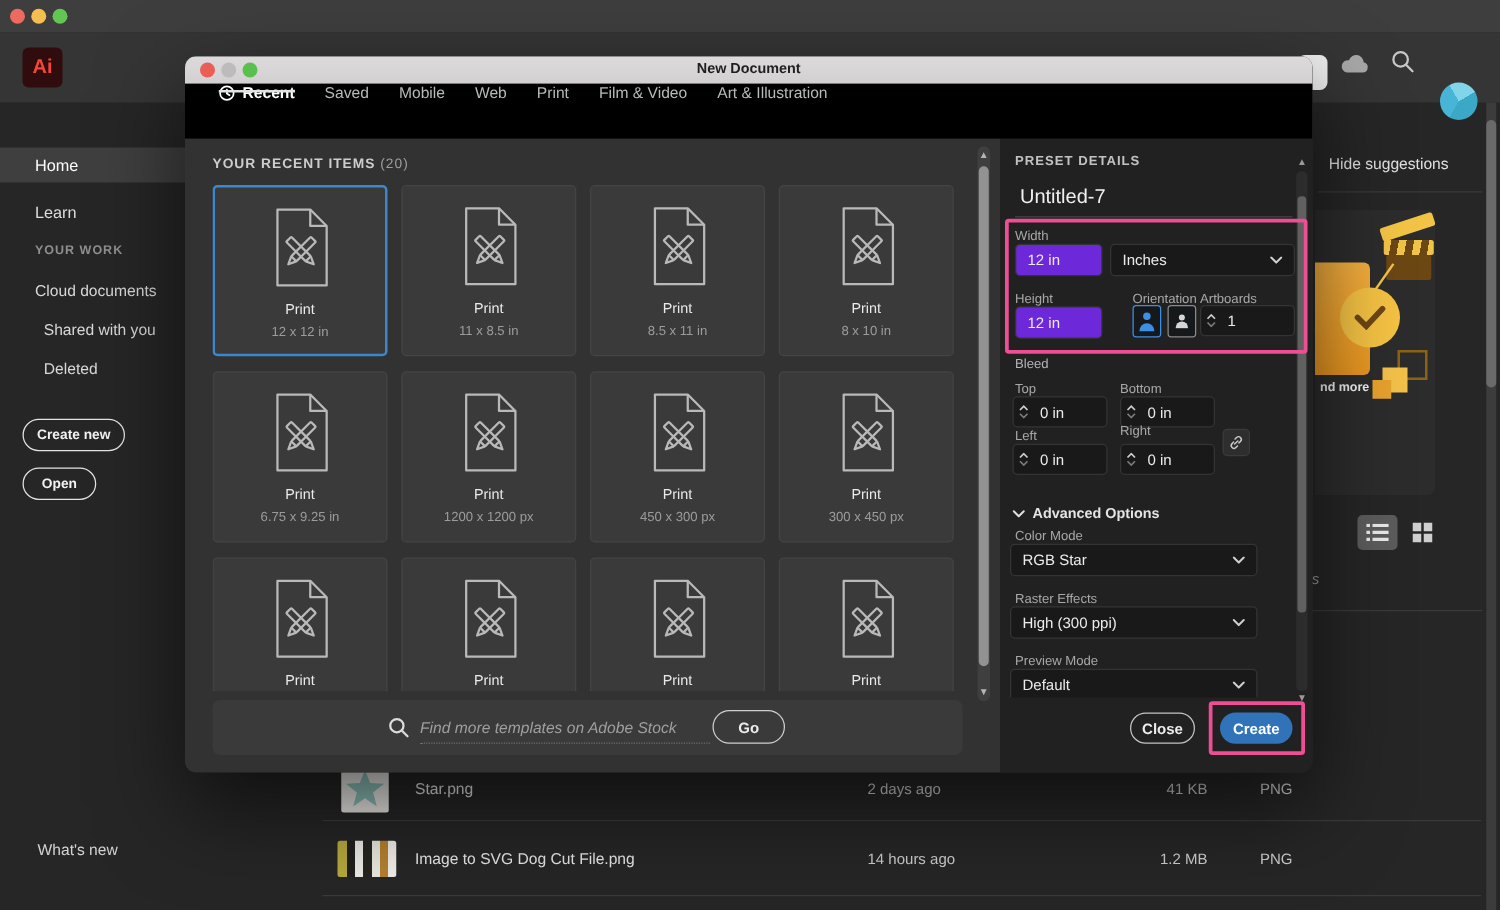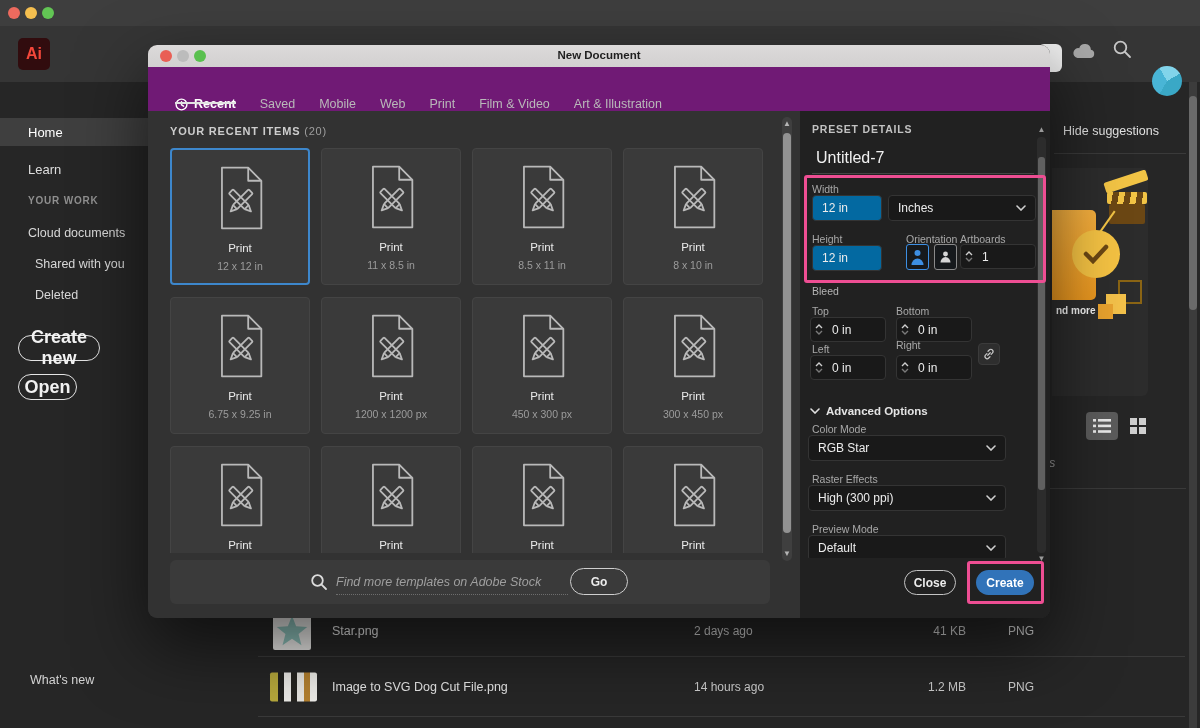"Recent" .dlg-tabs { align-items: flex-end -> flex-start; background: #701a75 -> #000000 }
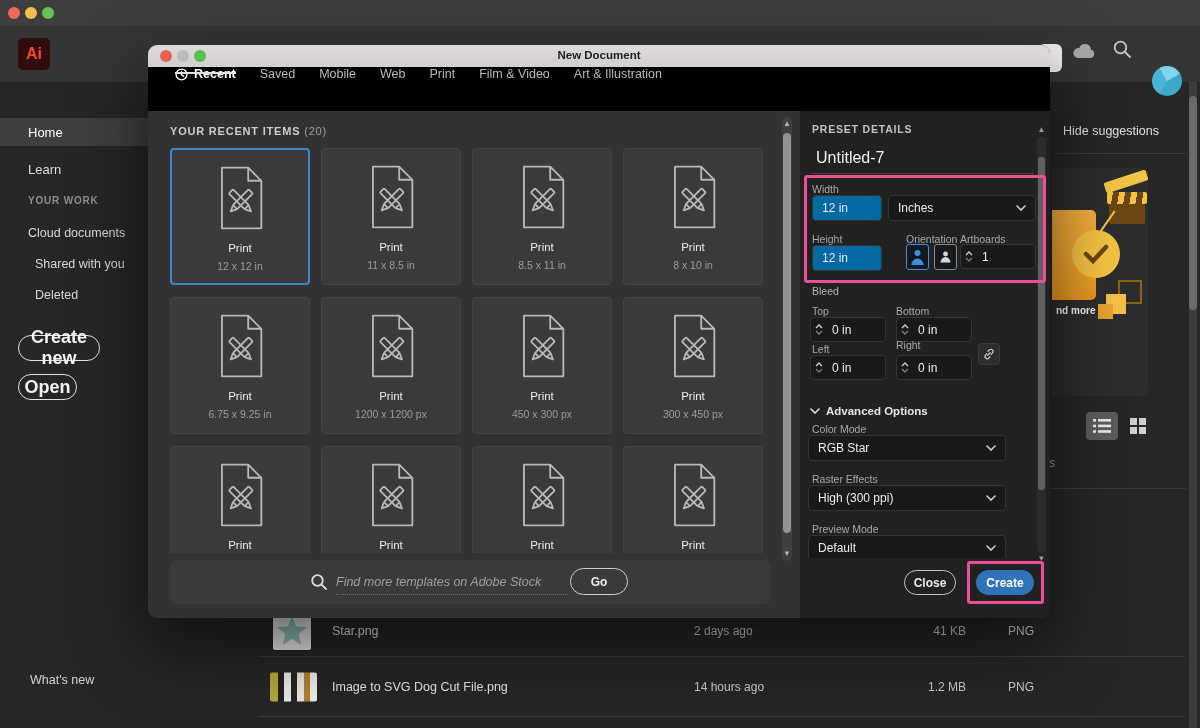"12 in" .ibox { background: #0369a1 -> #6d28d9 }
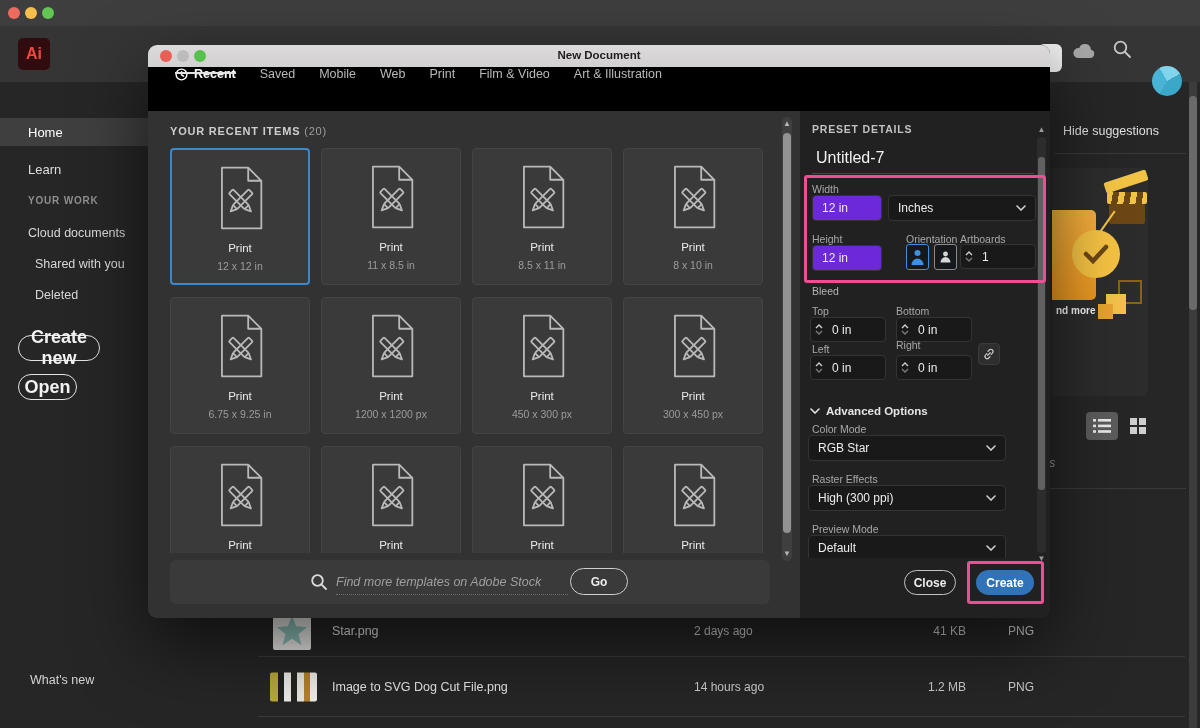"Create new" .pill-btn { font-size: 18px -> 11px }
